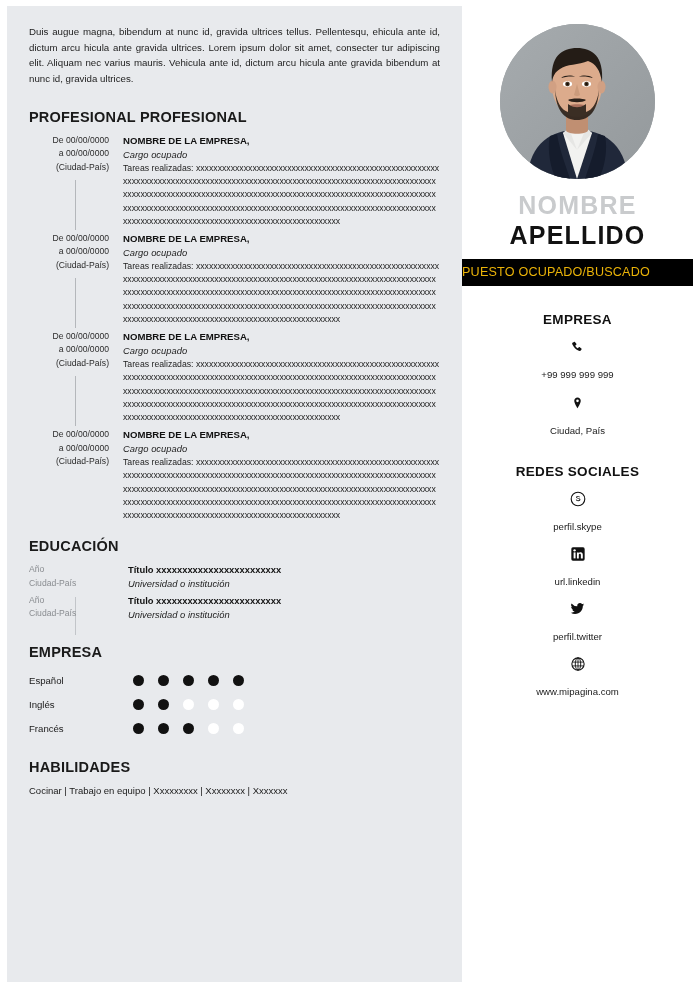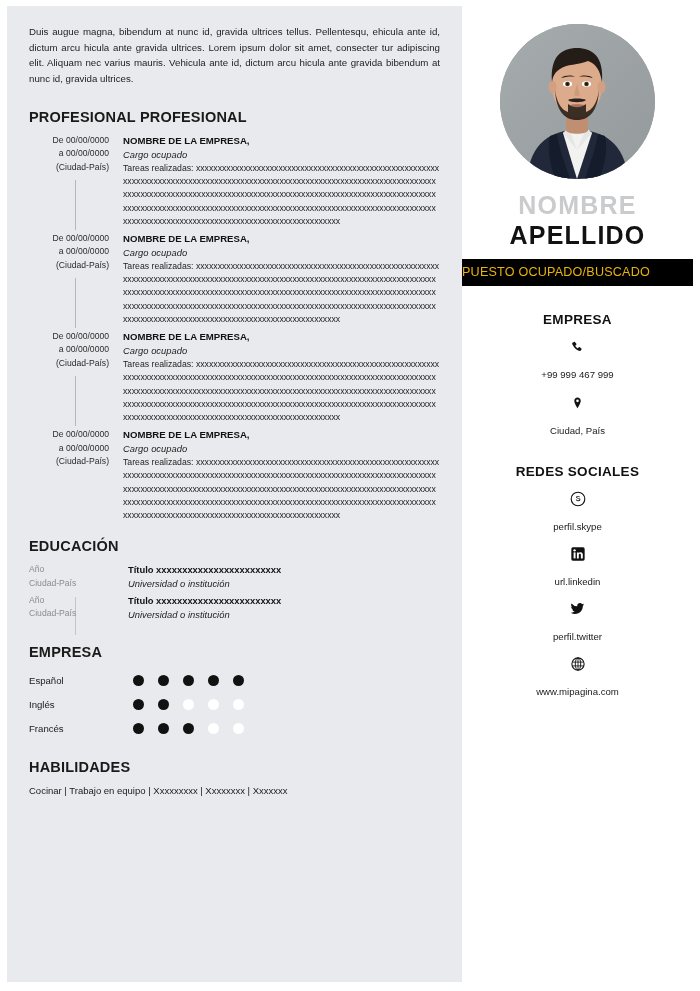"+99 999 467 999" span.cval { text: +99 999 467 999 -> +99 999 999 999 }
